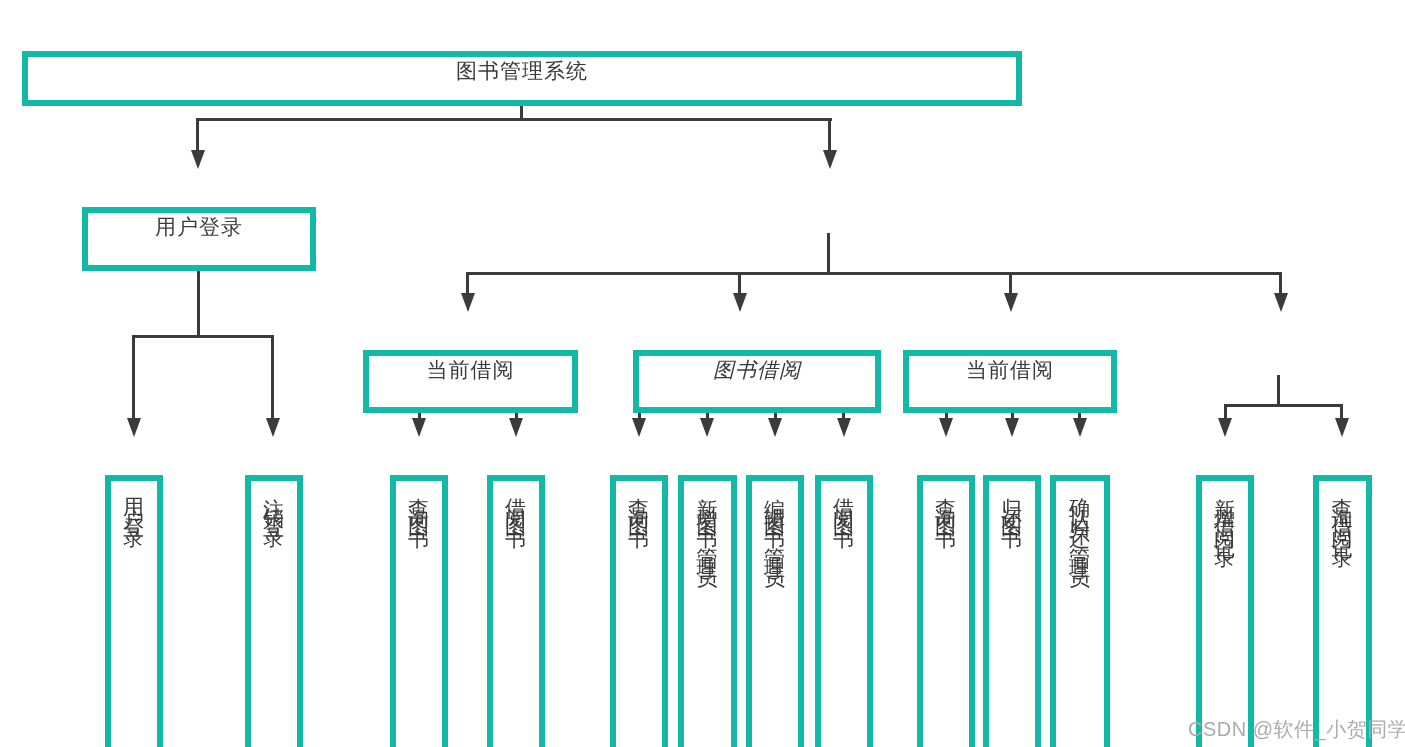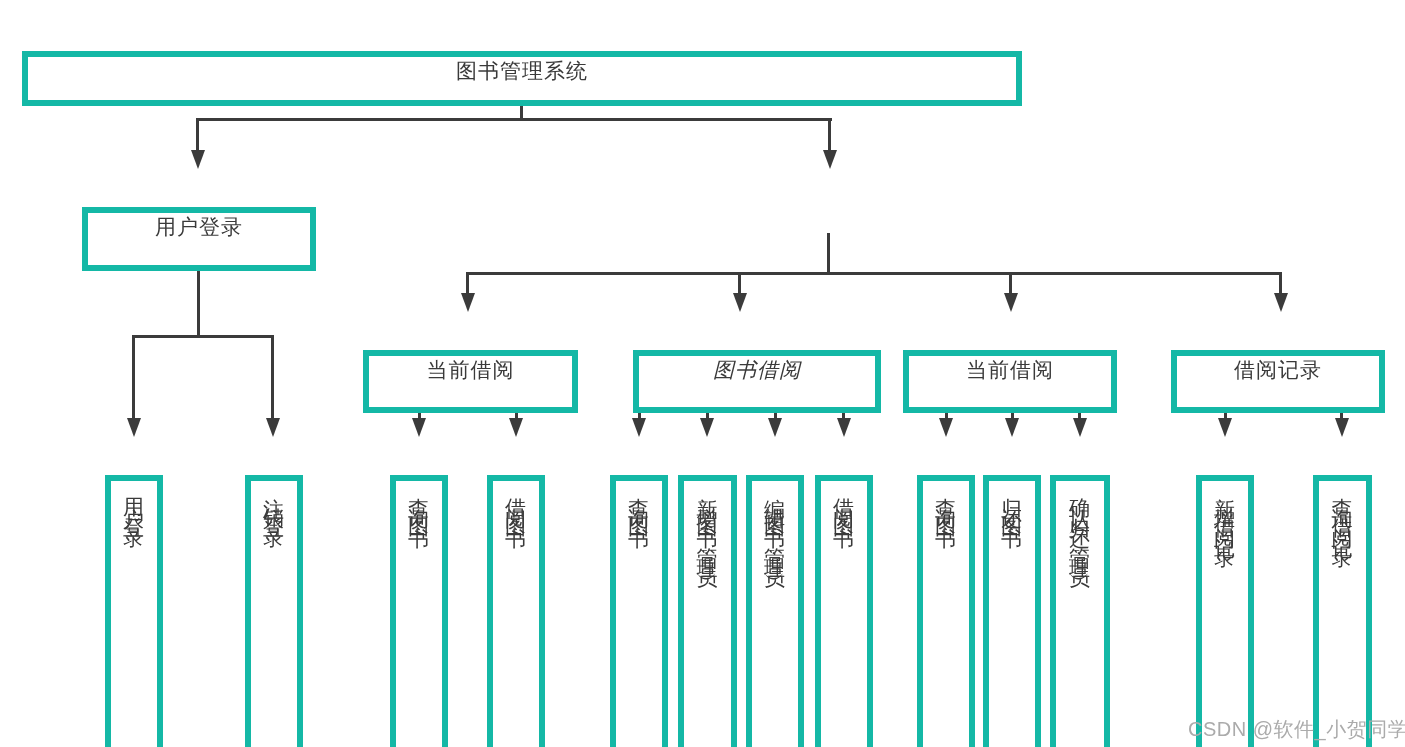"借阅记录" div.box { html: <div> <span>借阅记录</span> </div> -> none }
